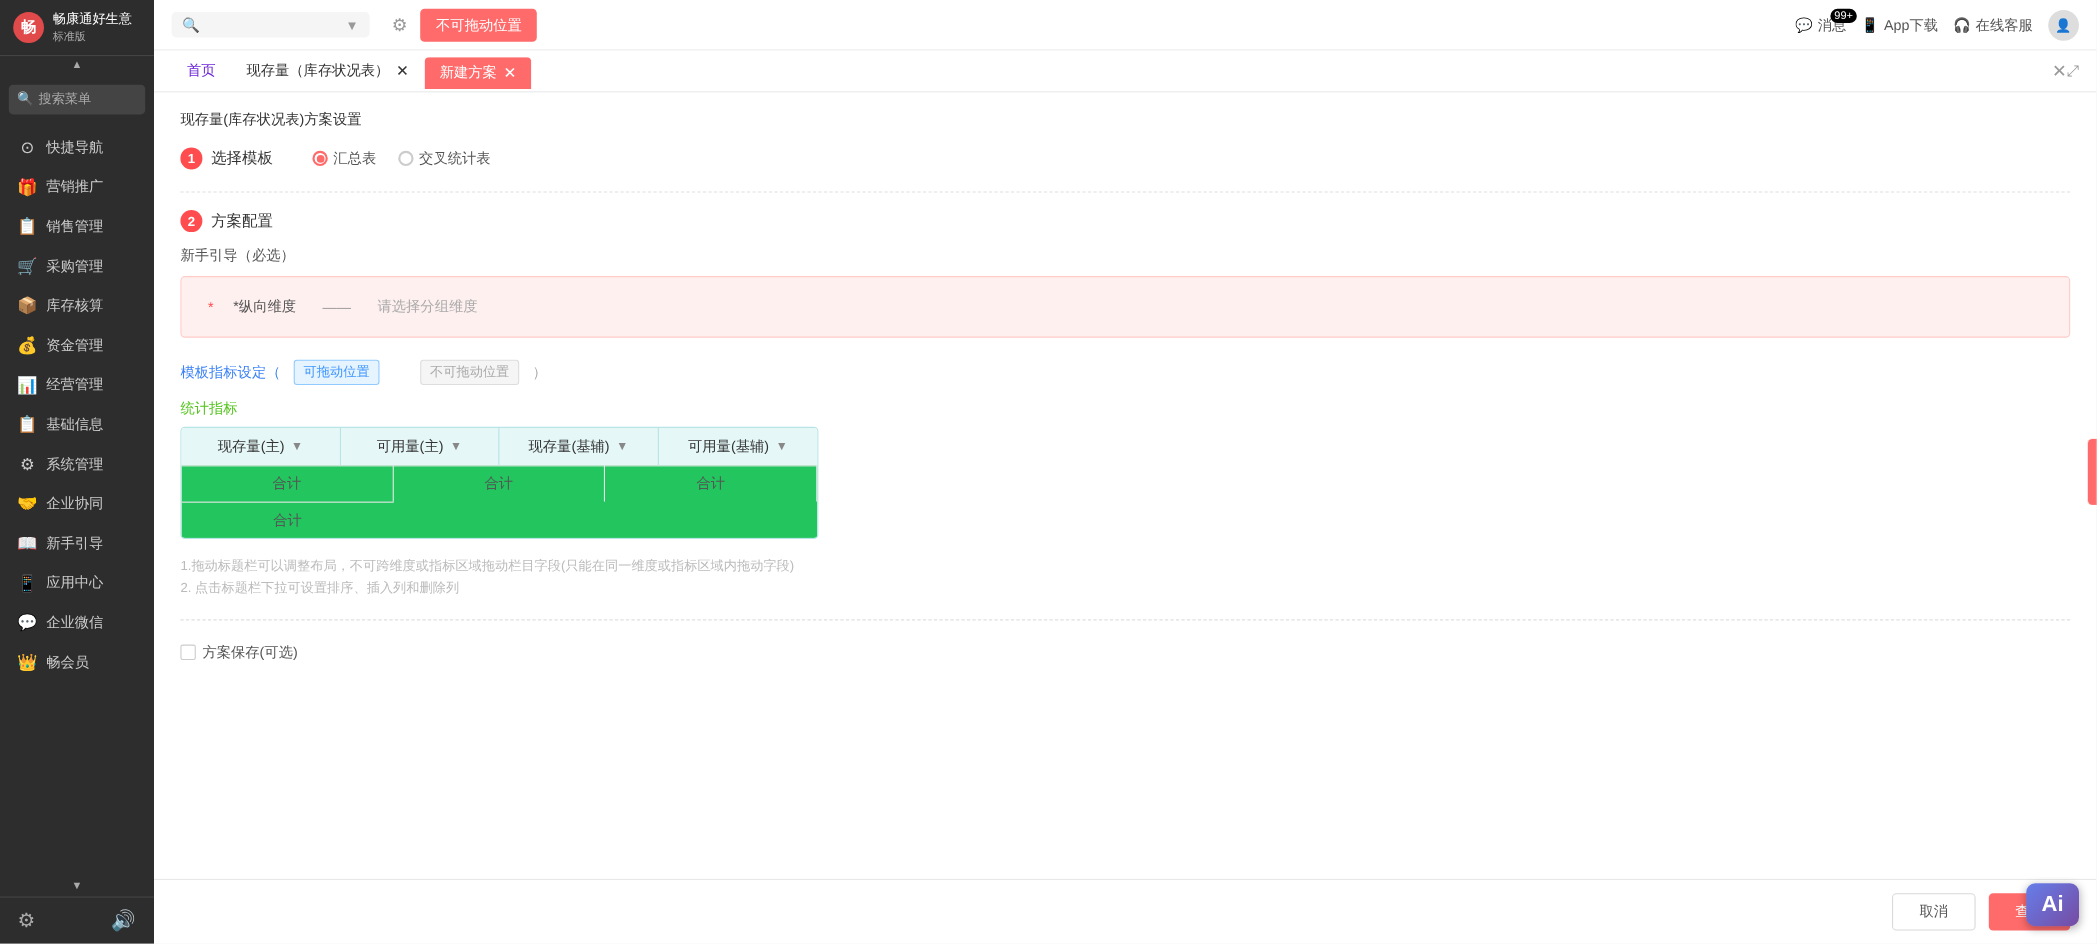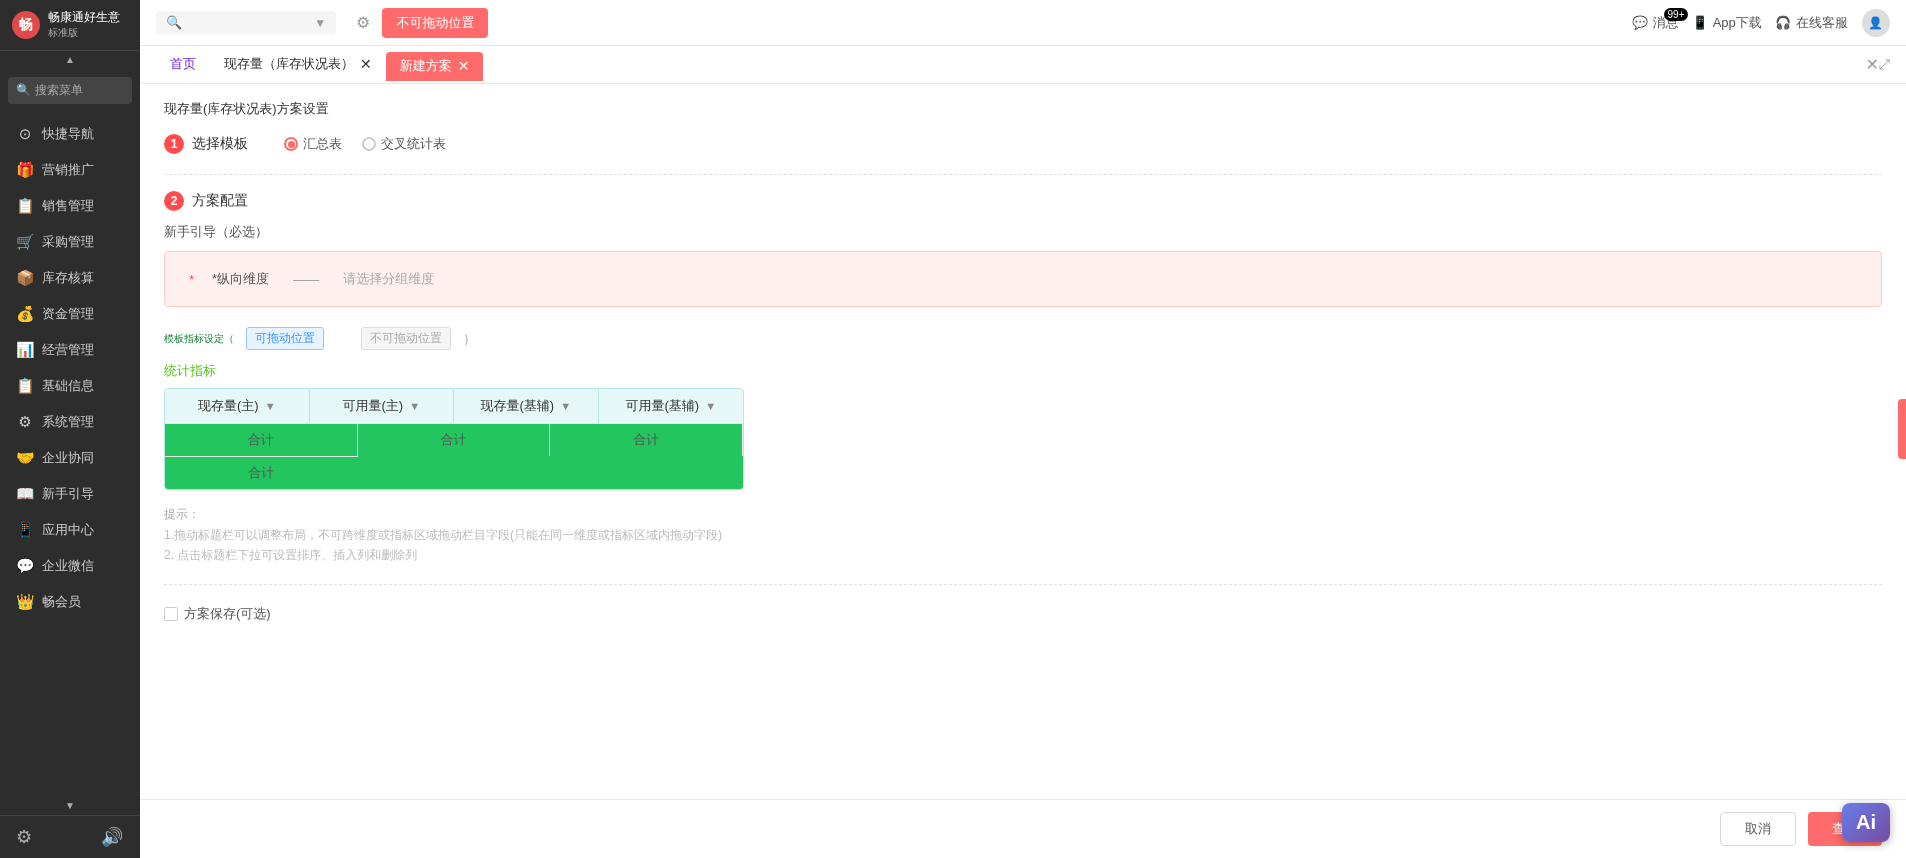"模板指标设定（" .indicator-label { color: #15803d -> #3b82f6; font-size: 10px -> 13px }
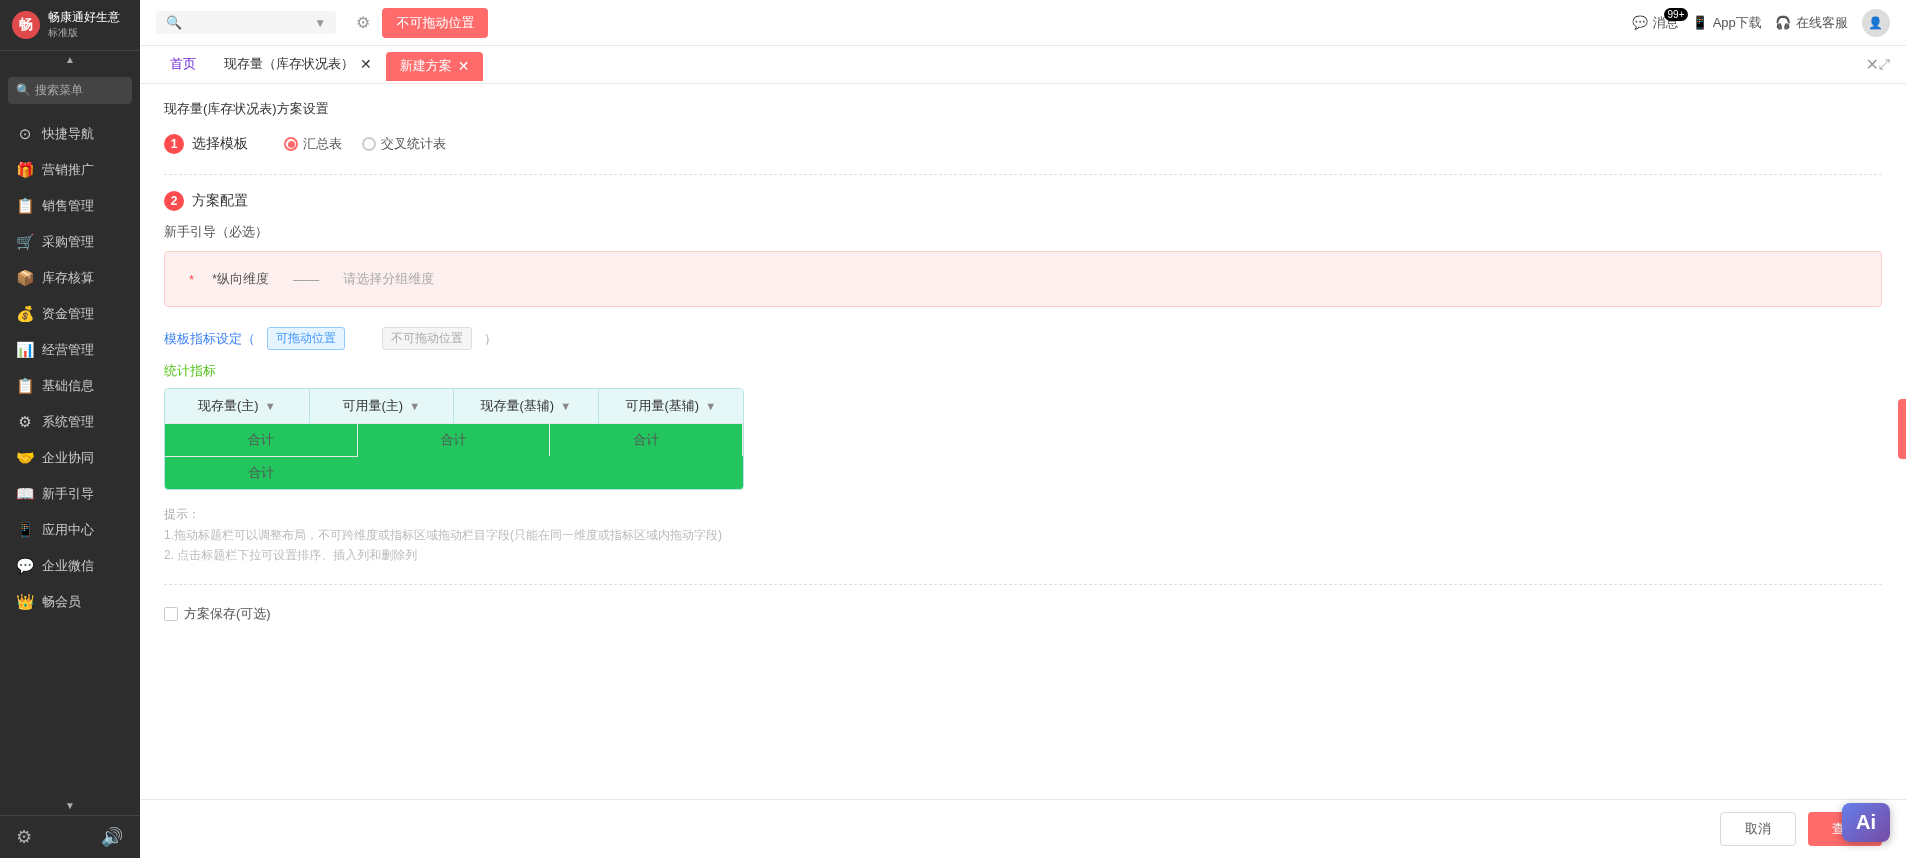"提示：" div.tips-title { html: <div>提示：</div> -> none }
